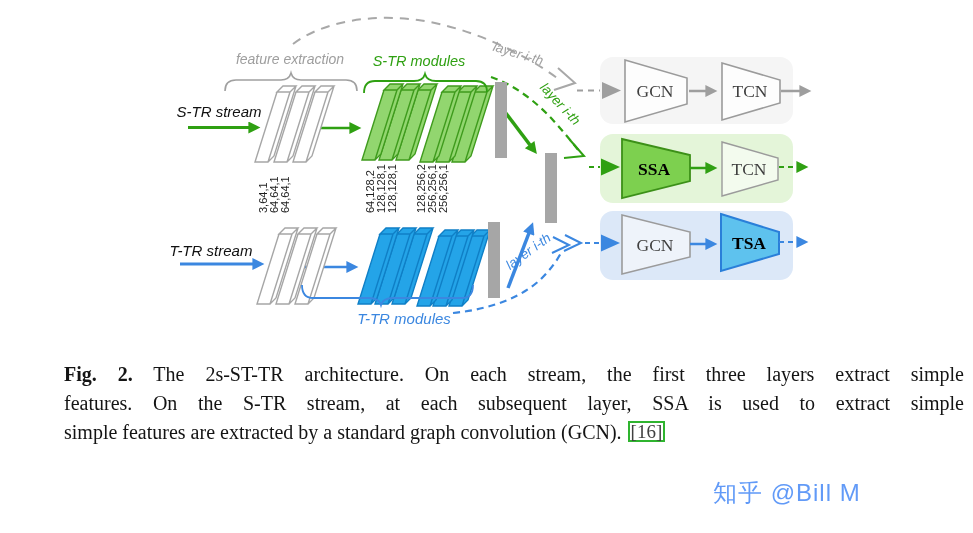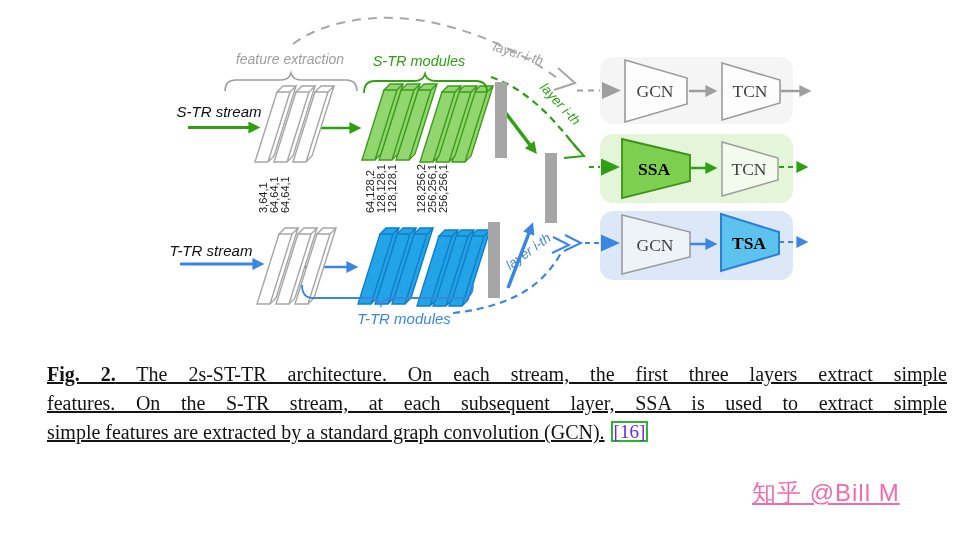"Fig. 2. The 2s-ST-TR architecture." .caption { left: 47px -> 64px; text-decoration: underline -> none }
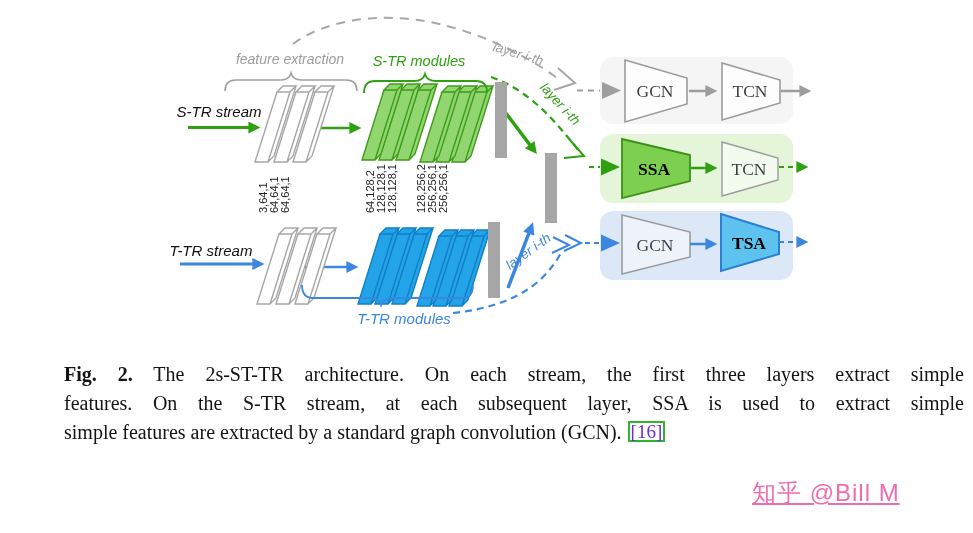"[16]" .cite { color: #6d28d9 -> #404040 }
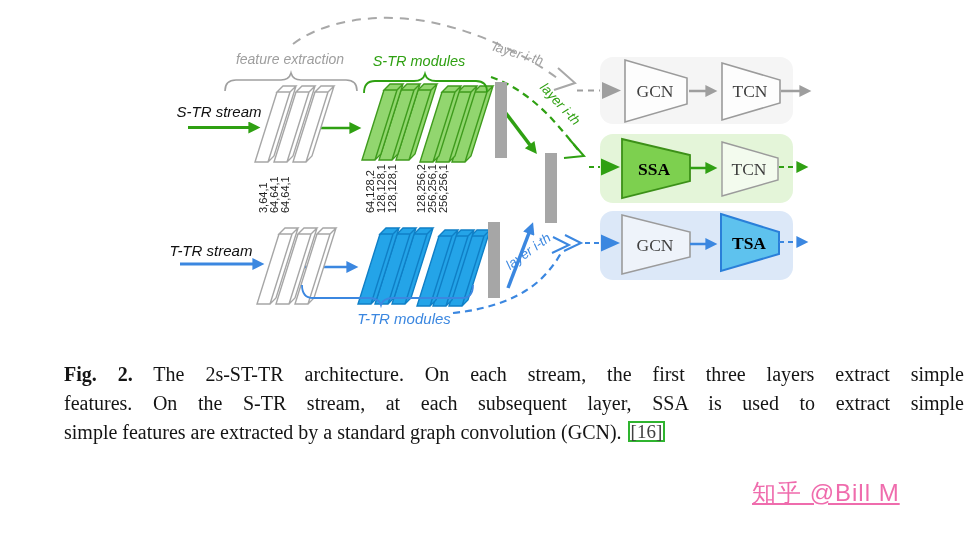"知乎 @Bill M" .watermark { color: #ec4899 -> #3b82f6; left: 752px -> 713px; text-decoration: underline -> none }
